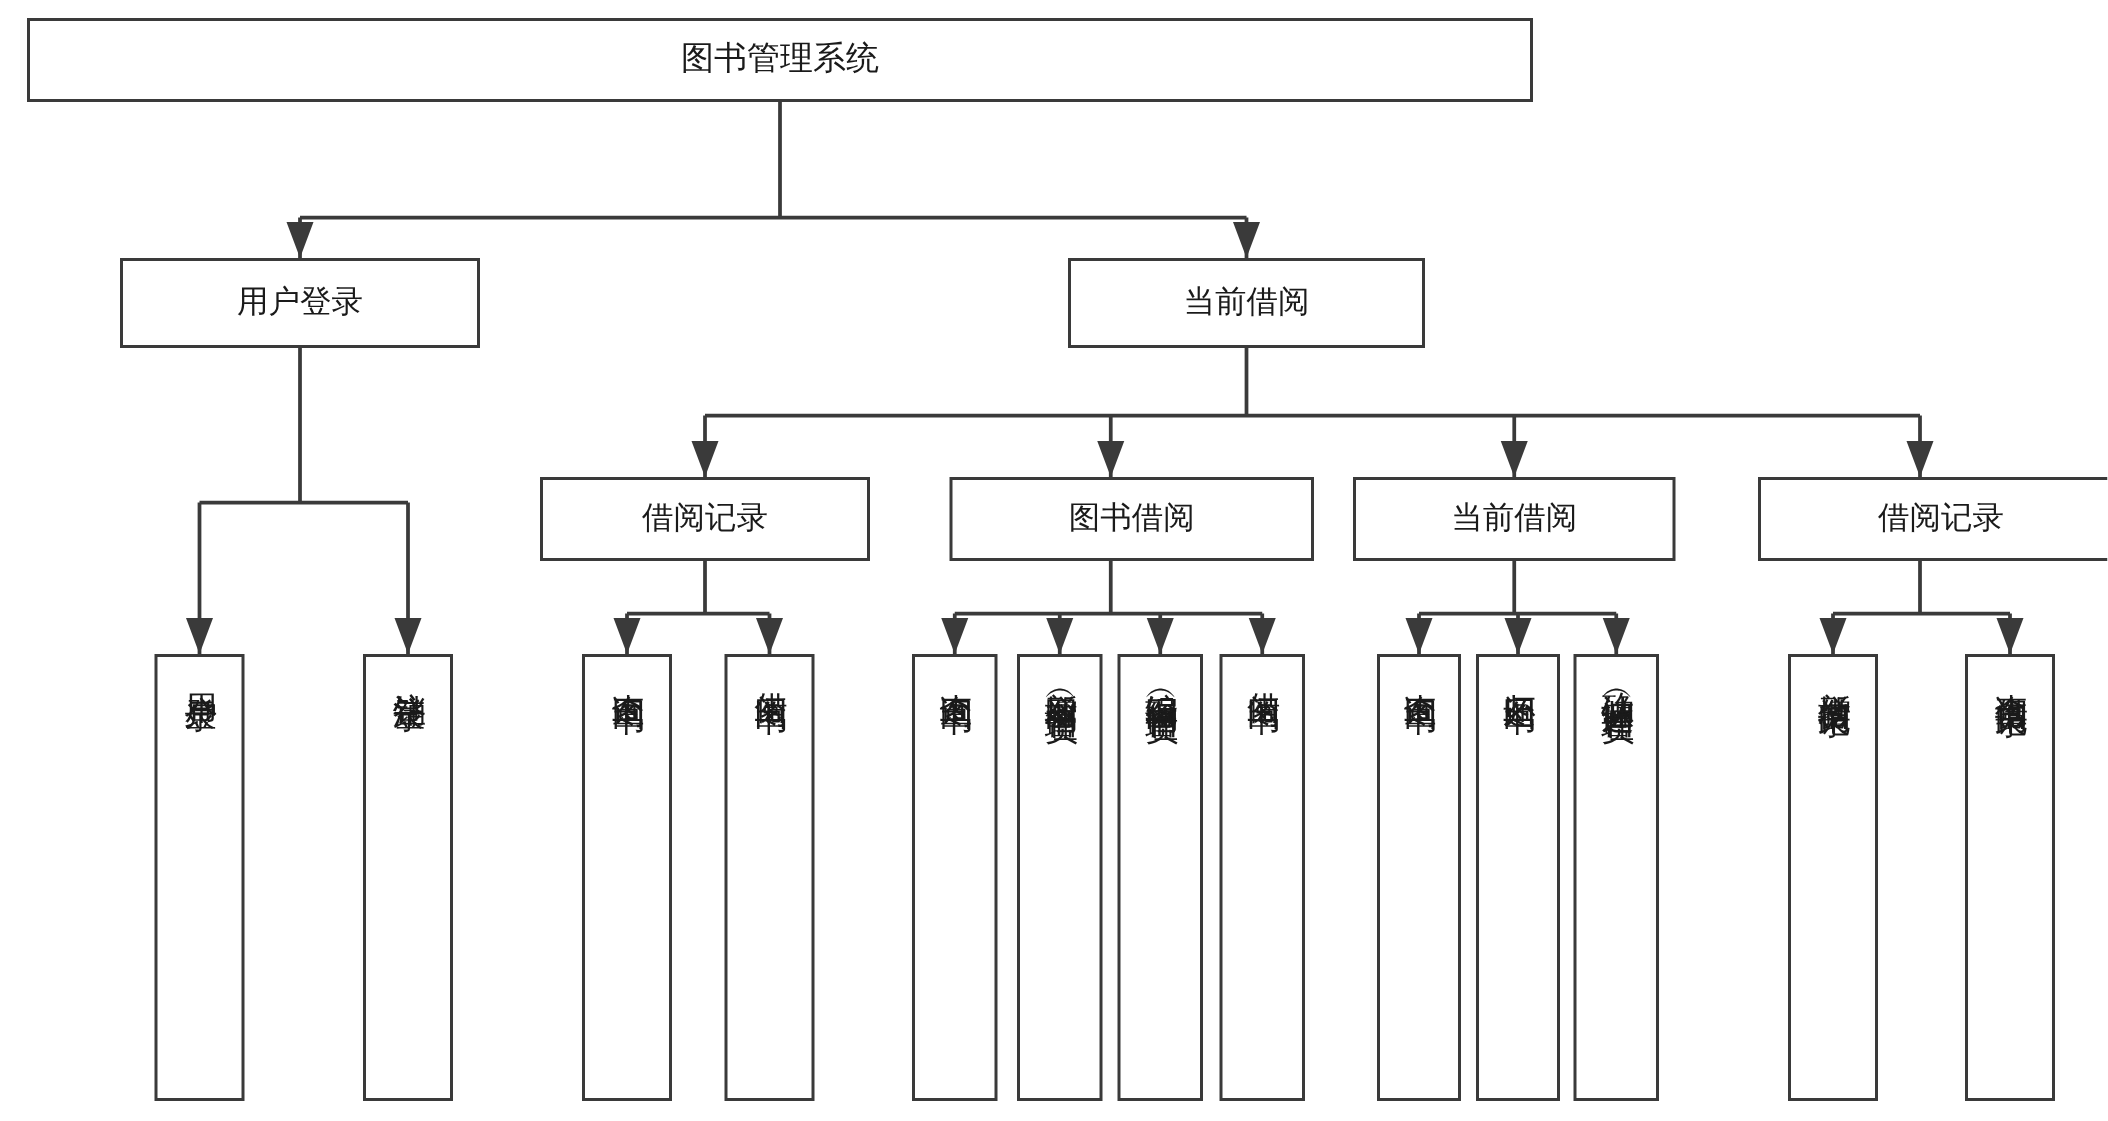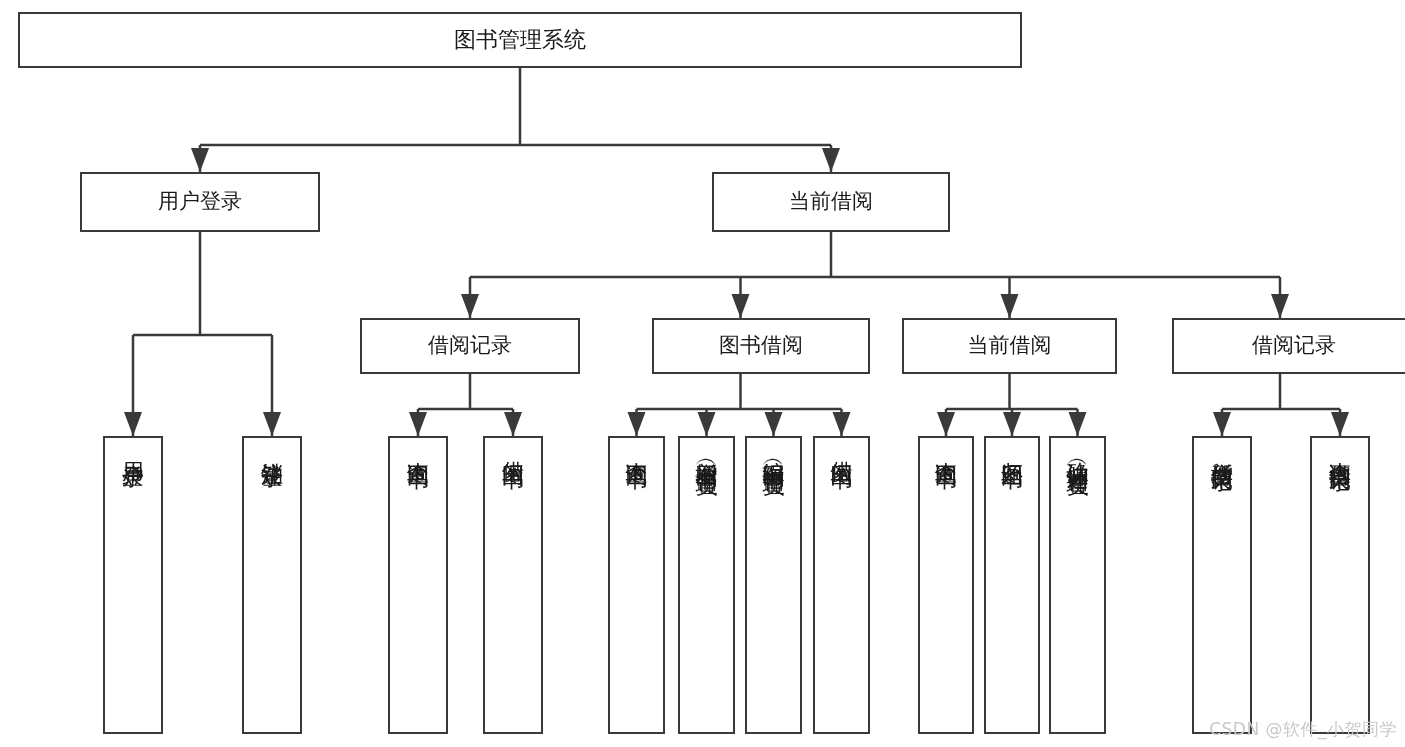"图书借阅" div.node { left: 652px -> 633px; width: 218px -> 243px }
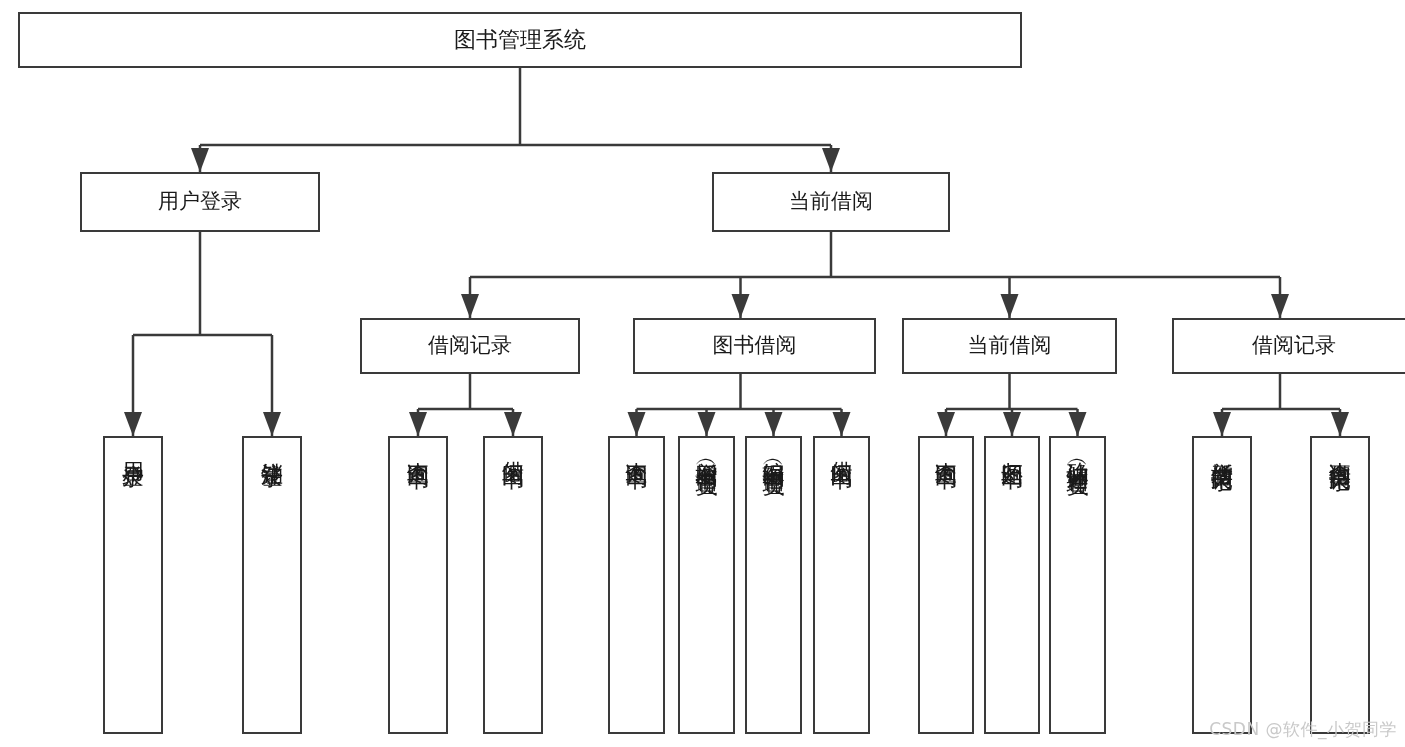"CSDN @软件_小贺同学" div { html: <div>CSDN @软件_小贺同学</div> -> none }
